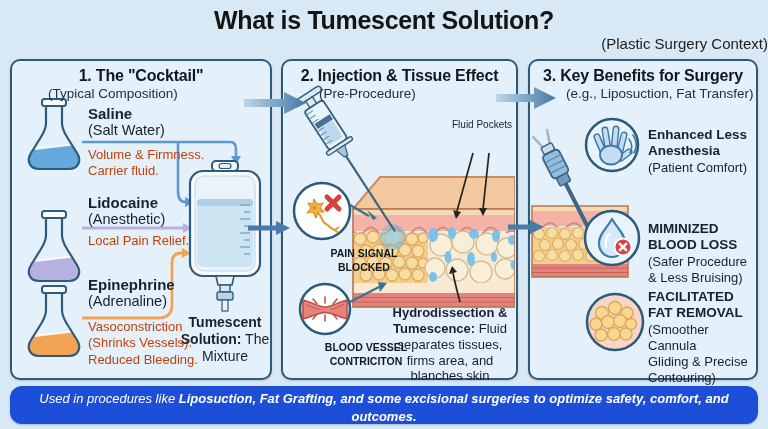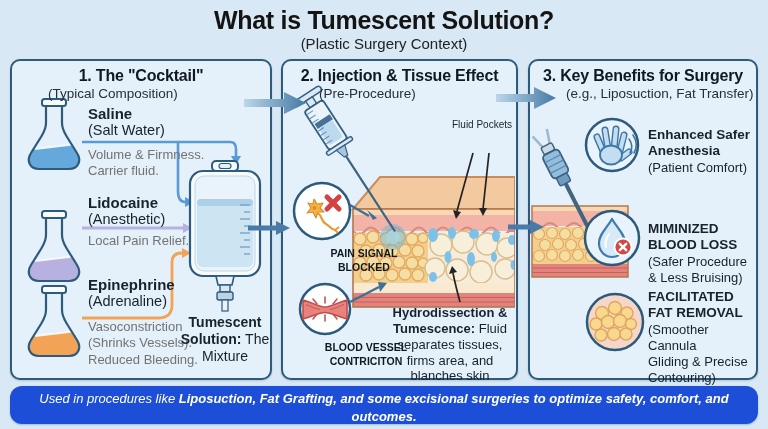"(Plastic Surgery Context)" .subtitle { text-align: center -> right }
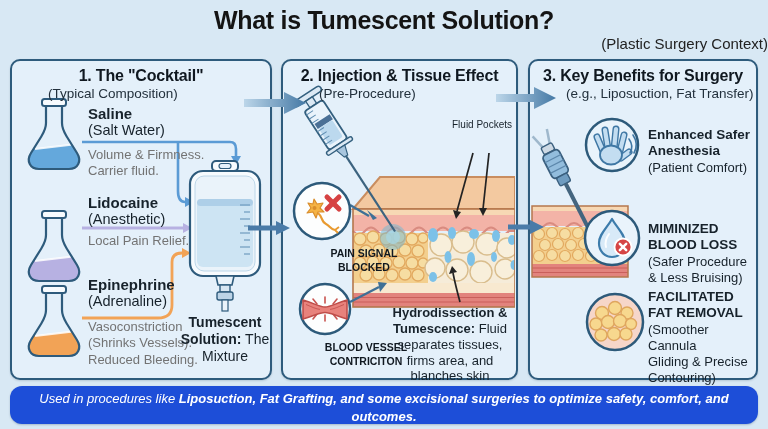"Enhanced Safer" span { text: Safer -> Less }
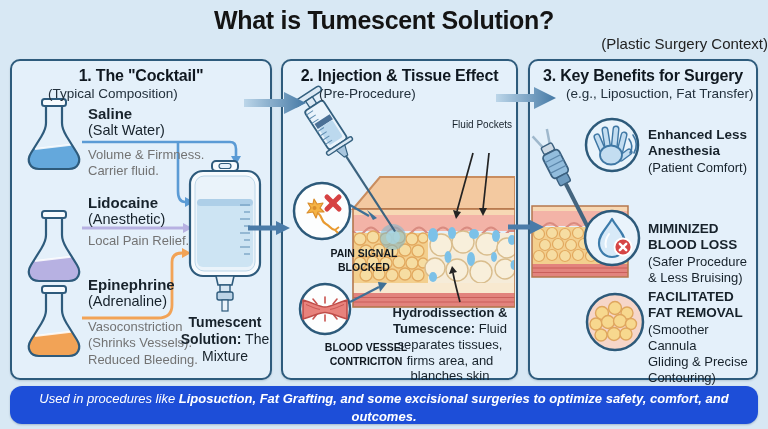"Volume & Firmness." .ing-desc { color: #737373 -> #c2410c }
